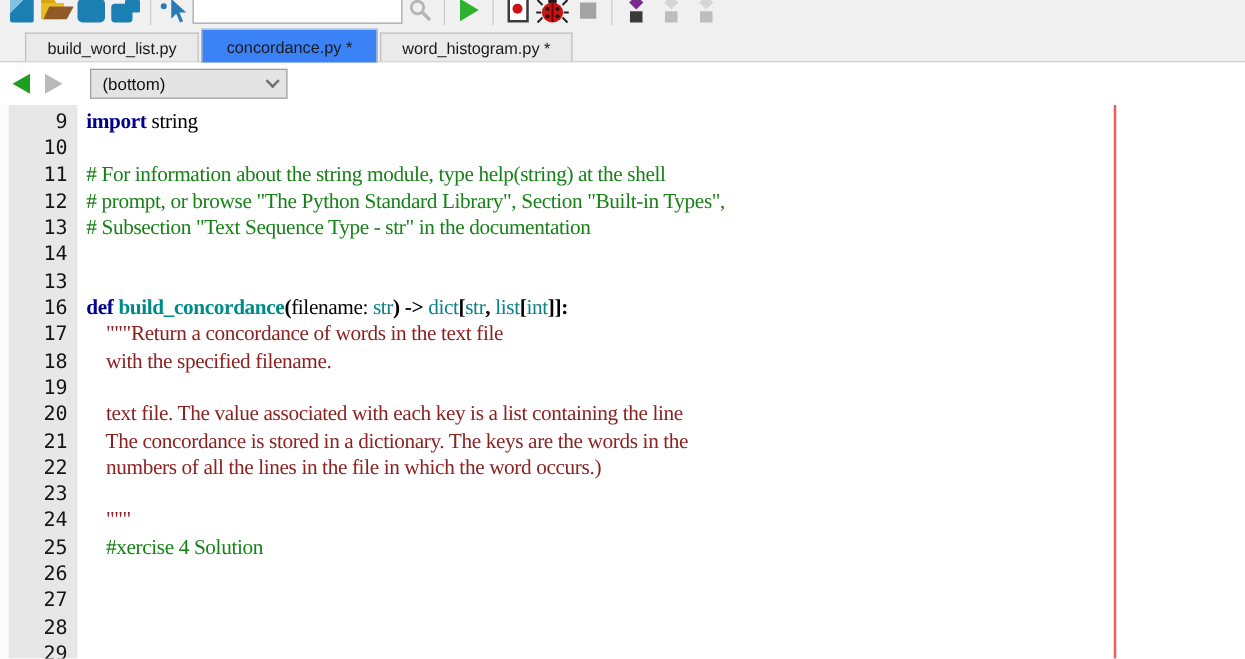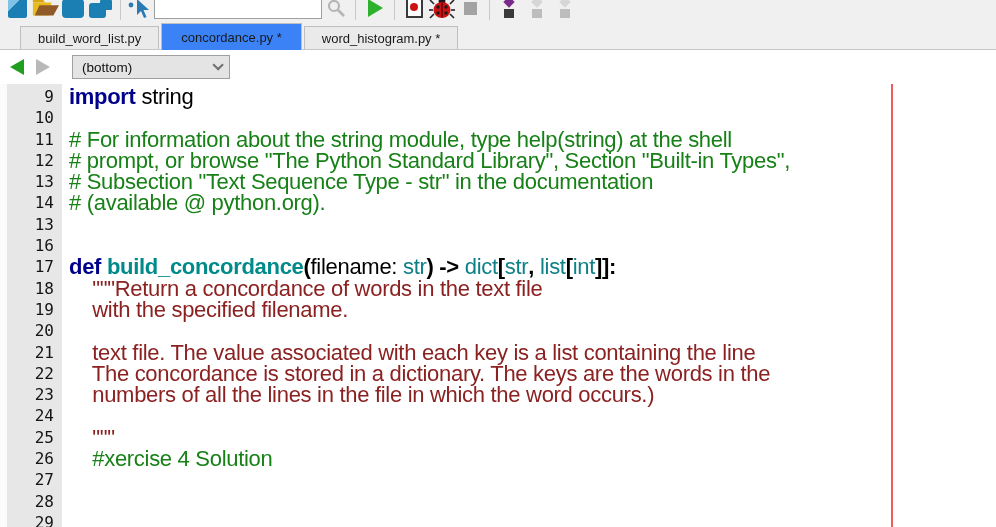"import string" .codepane { font-family: Liberation Sans, sans-serif -> Liberation Serif, serif; font-size: 22px -> 17px }
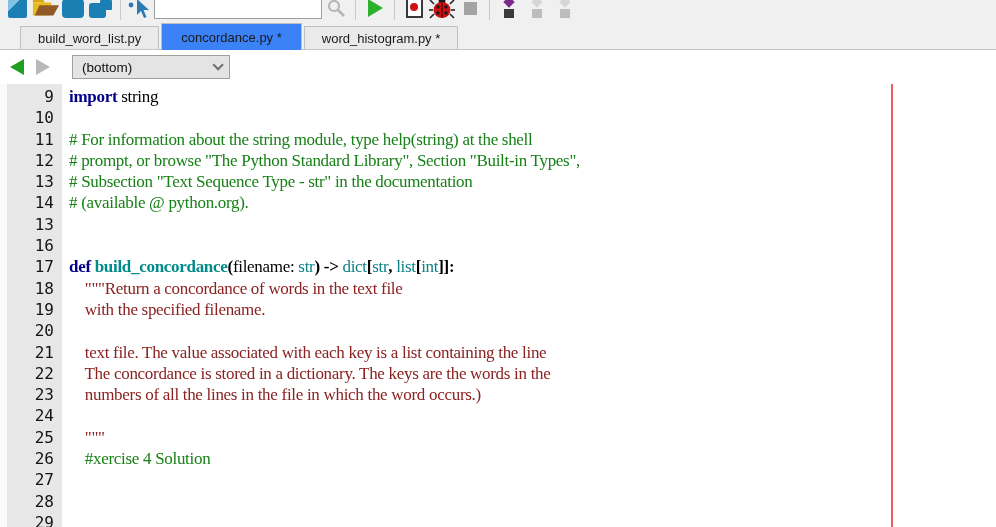"# (available @ python.org)." div.cl { html: <div><span># (available @ python.org).</span></div> -> none }
